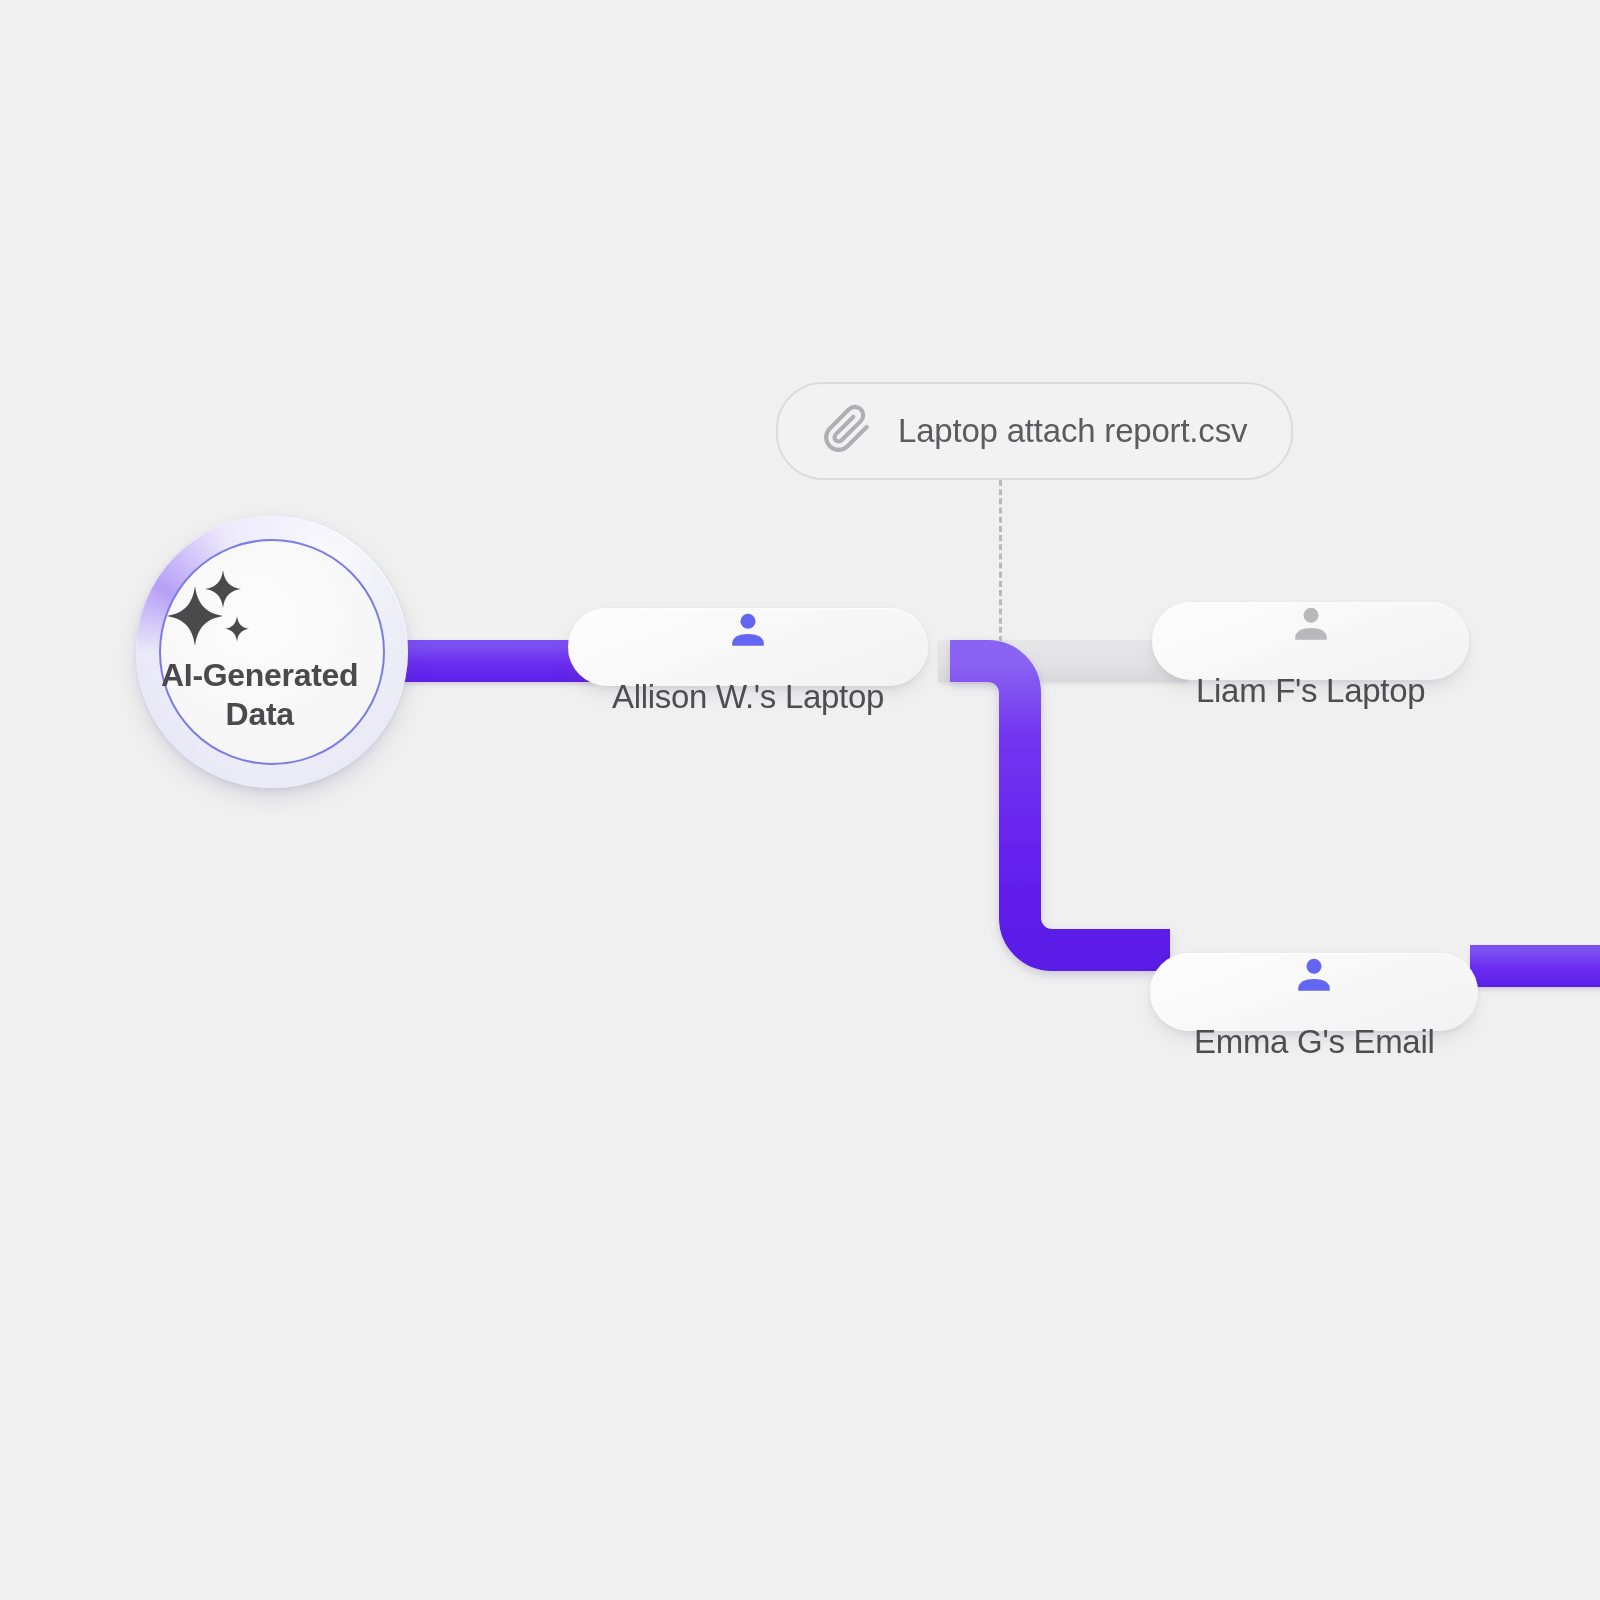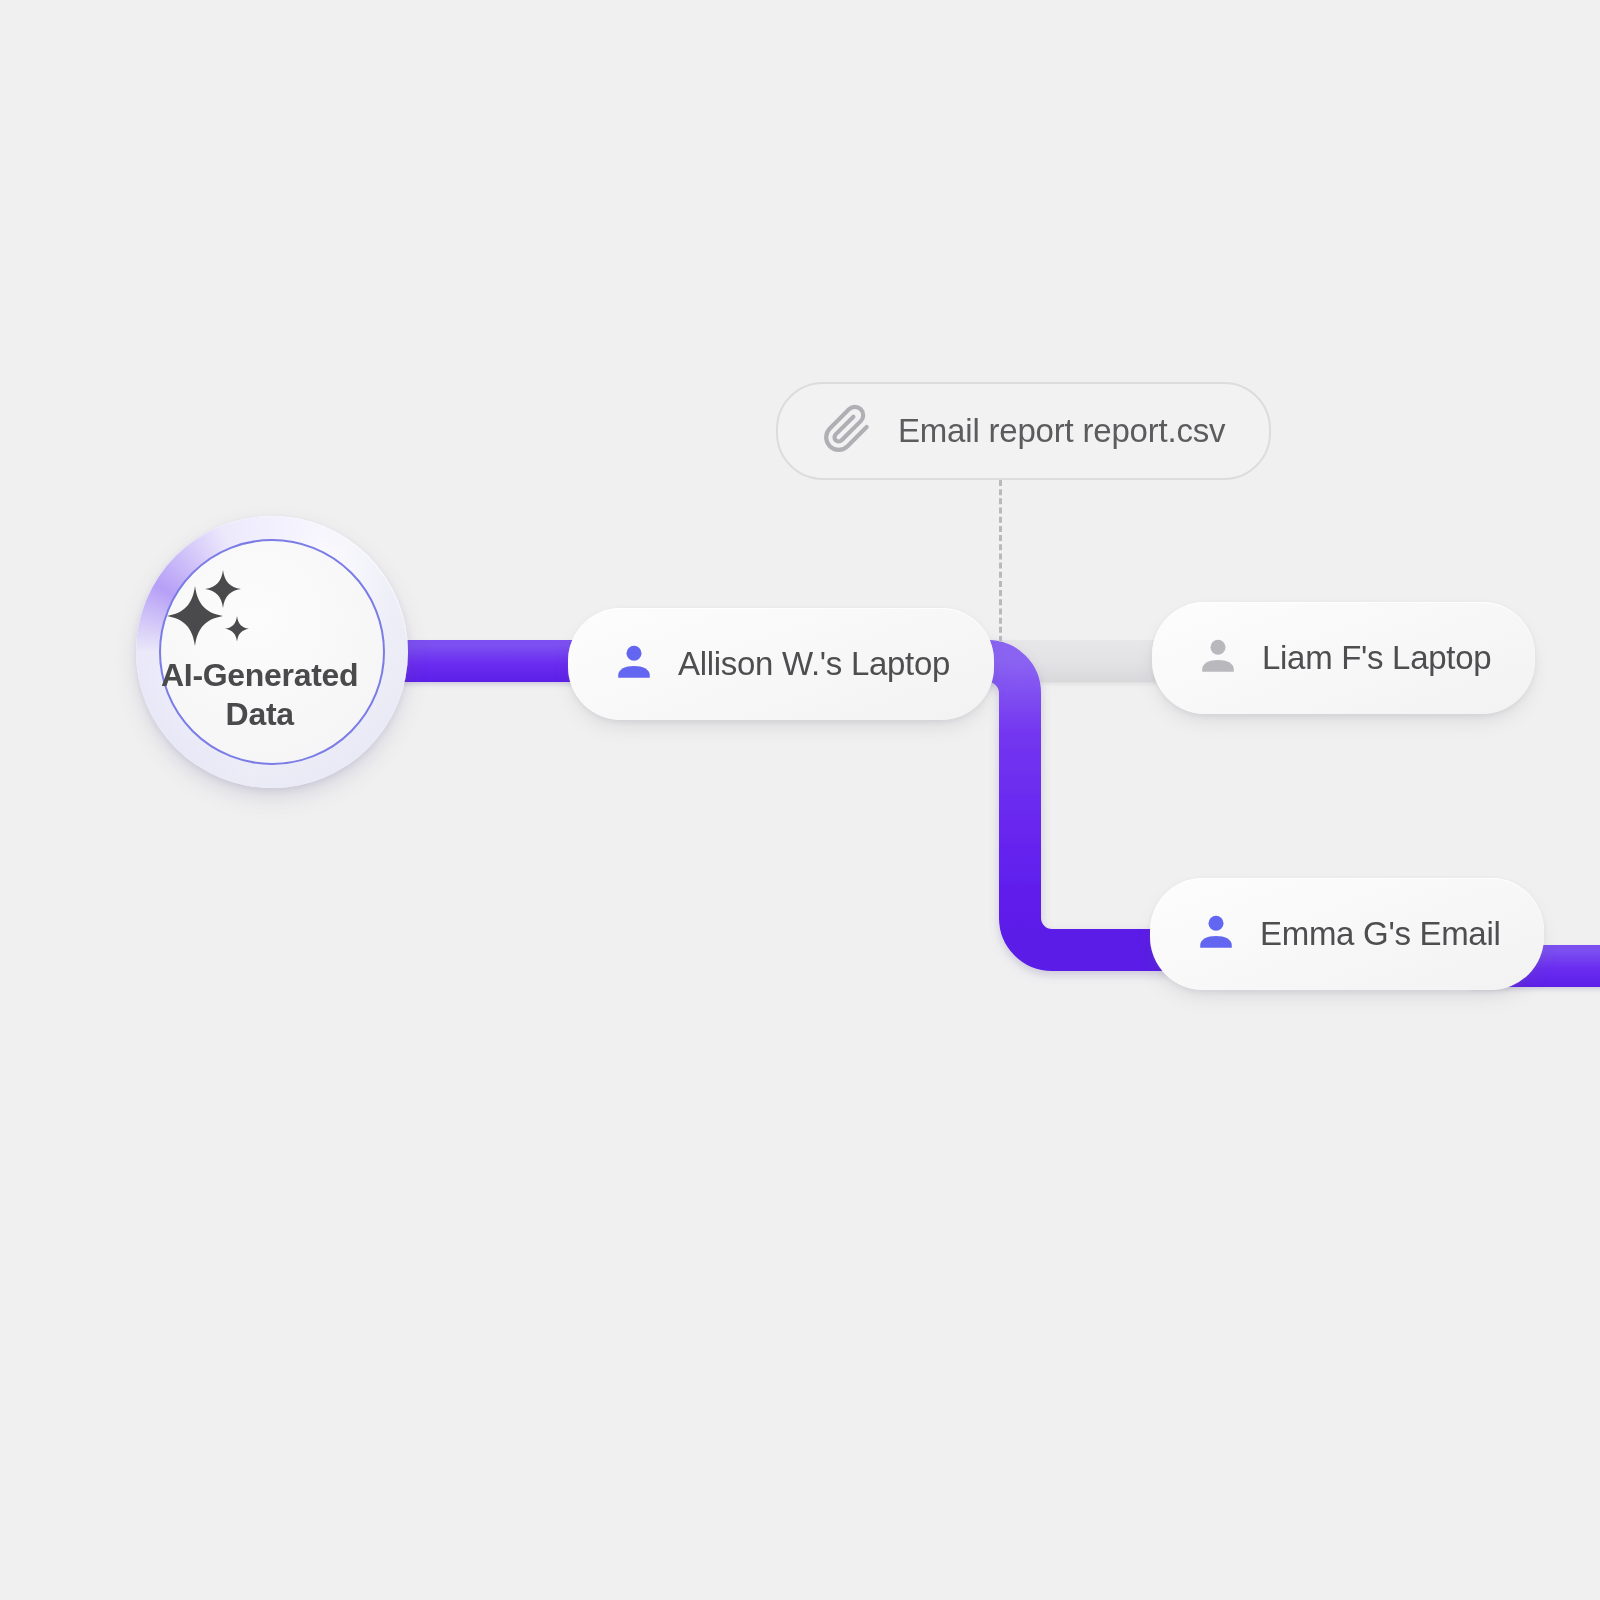"Email report report.csv" span.chip-label { text: Email report -> Laptop attach }
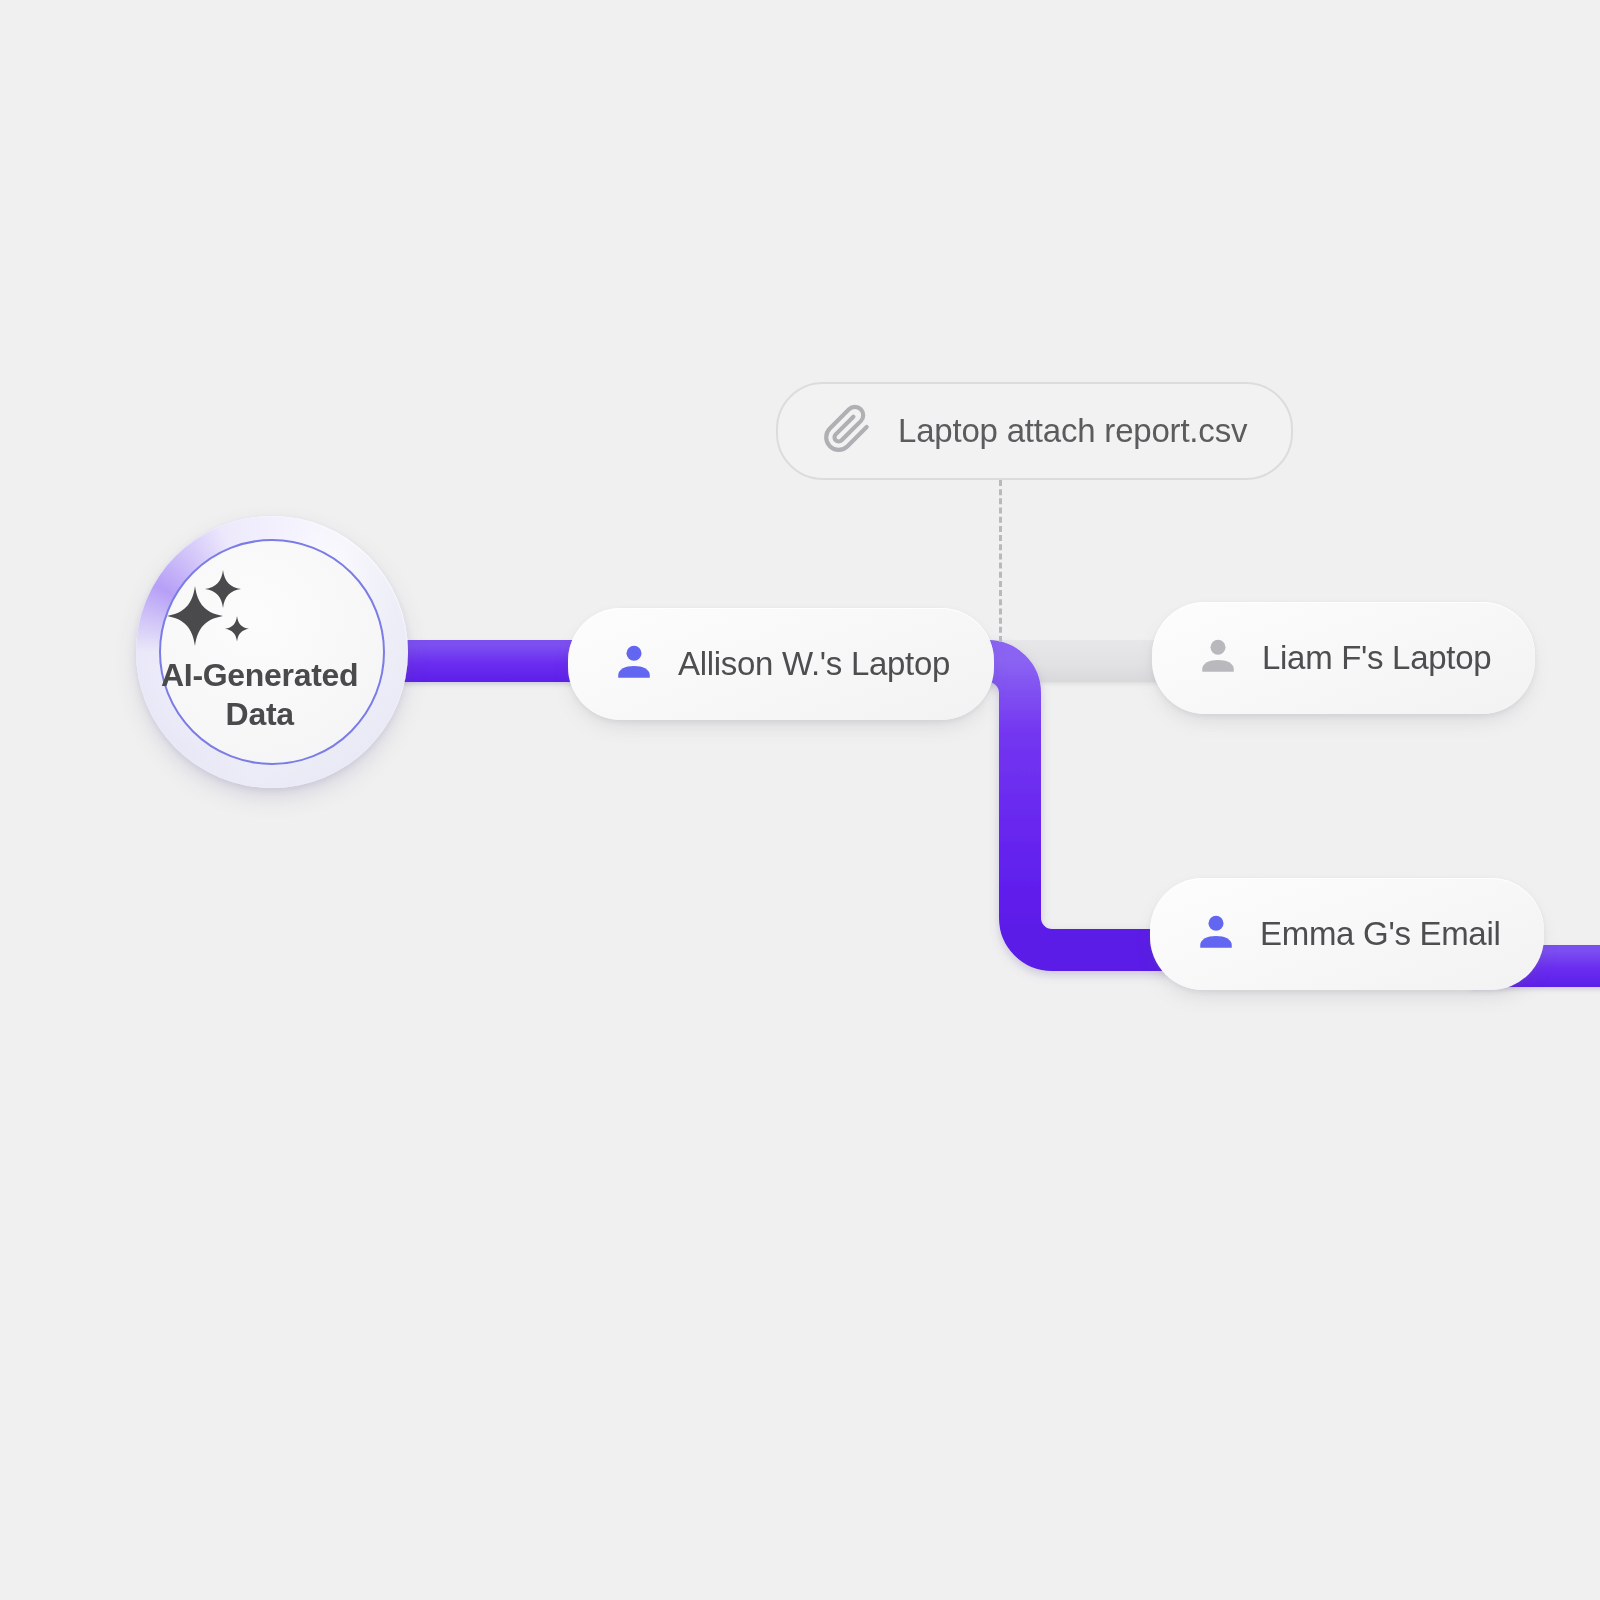"Allison W.'s Laptop" .node { flex-direction: none -> column; height: 112px -> 78px }
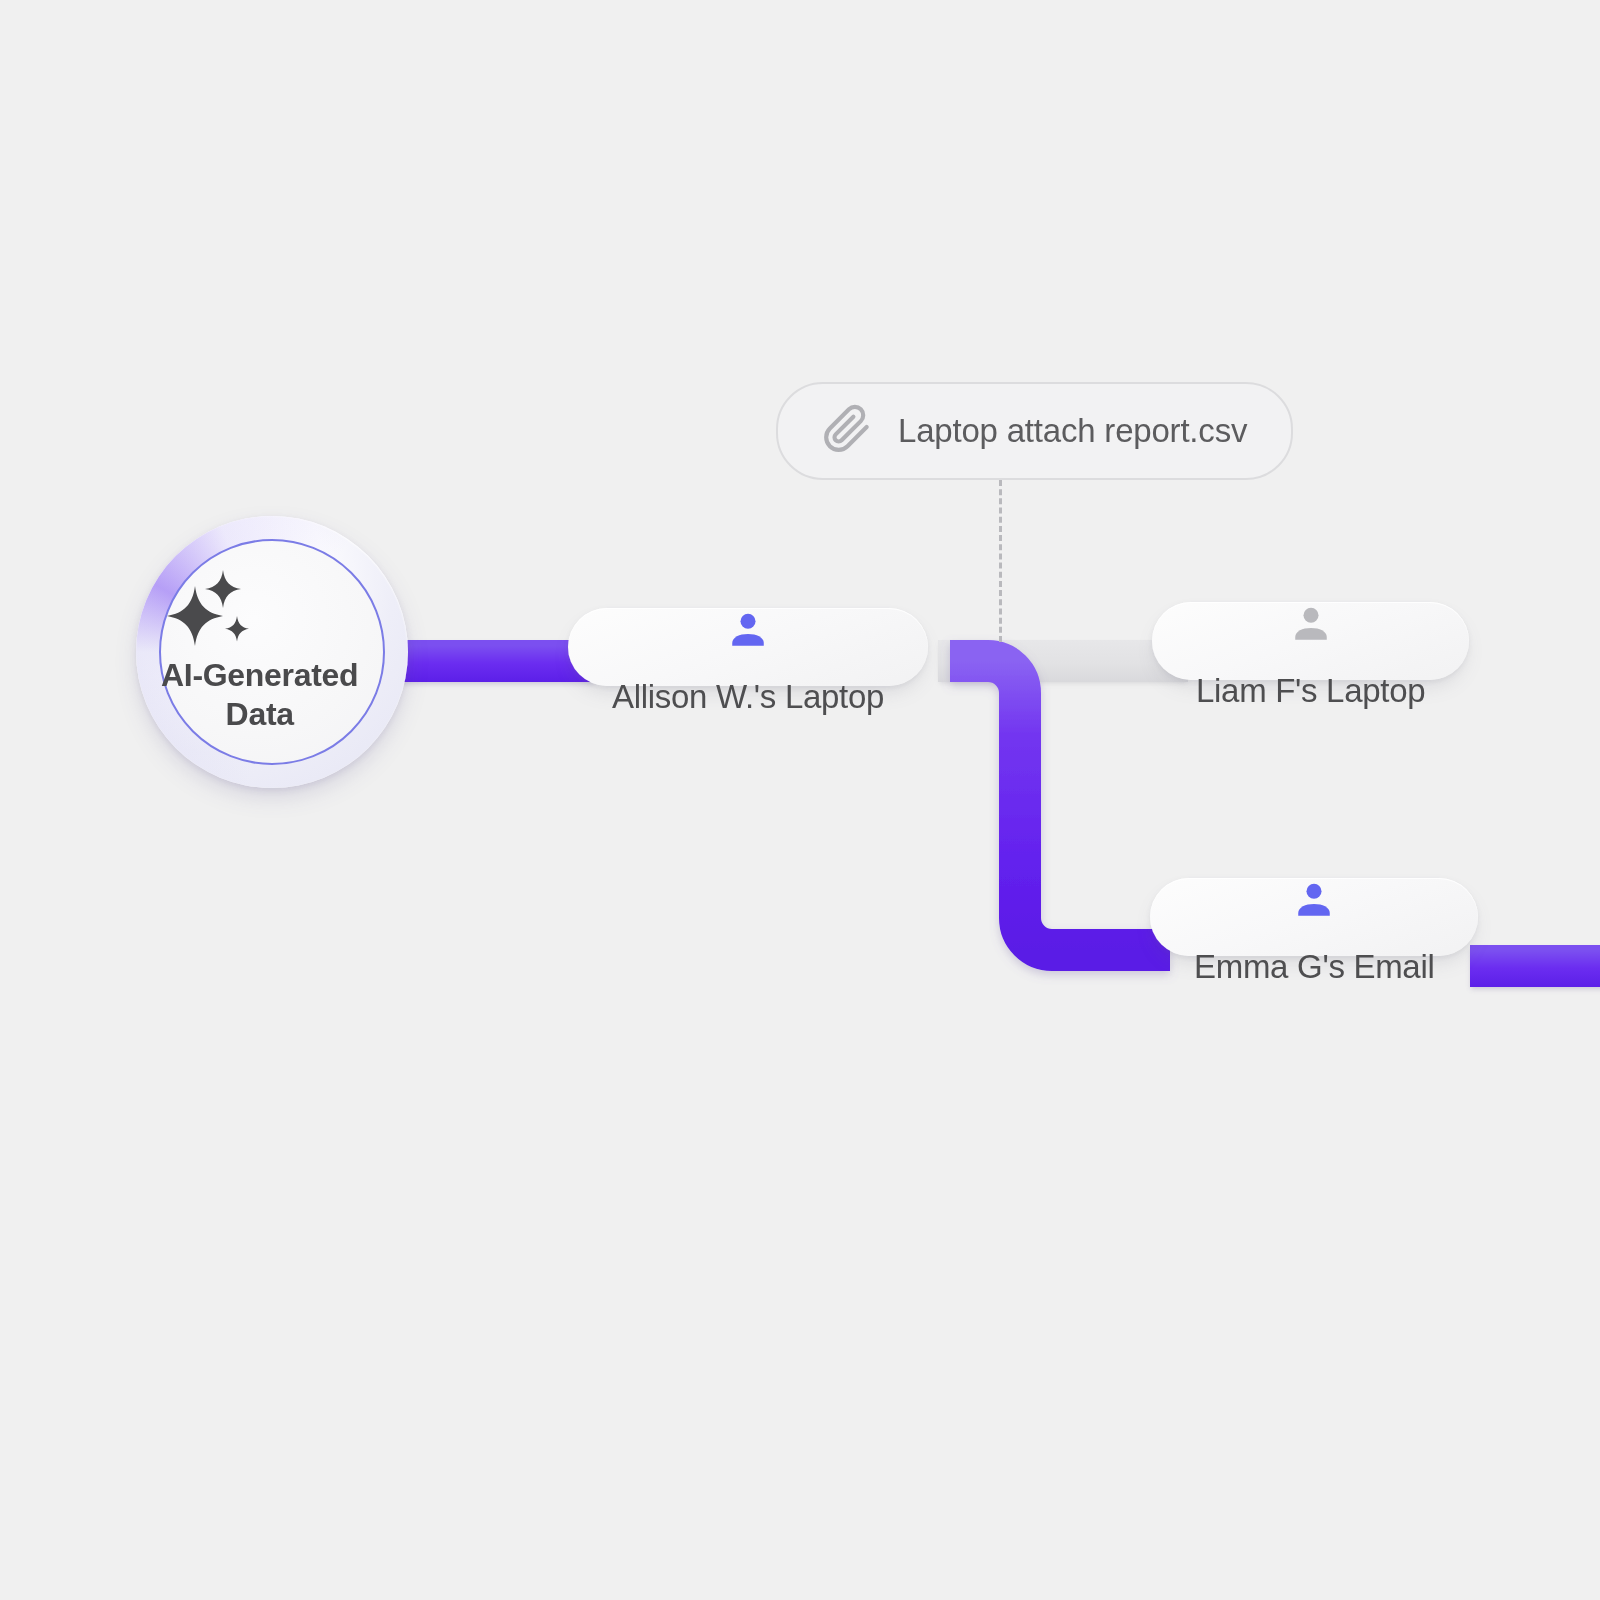"Emma G's Email" div.node { top: 878px -> 953px }
